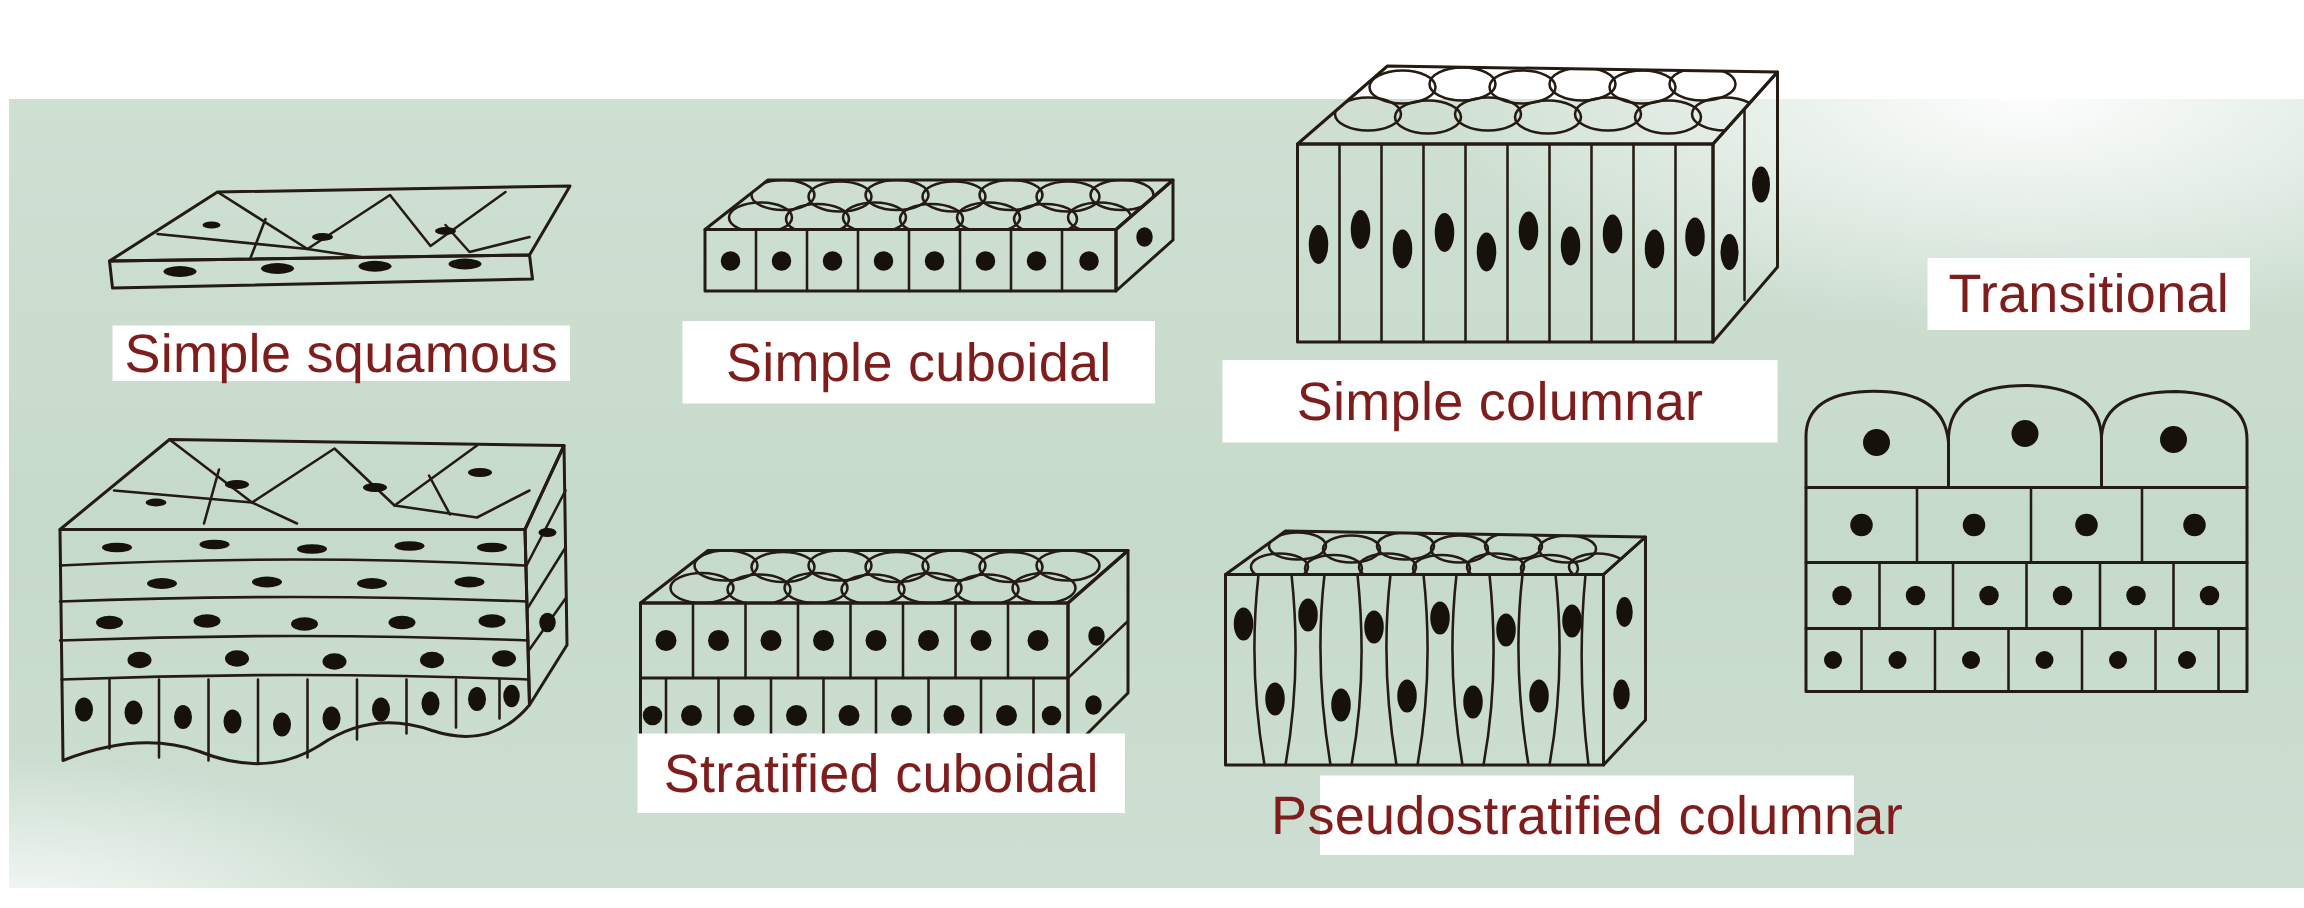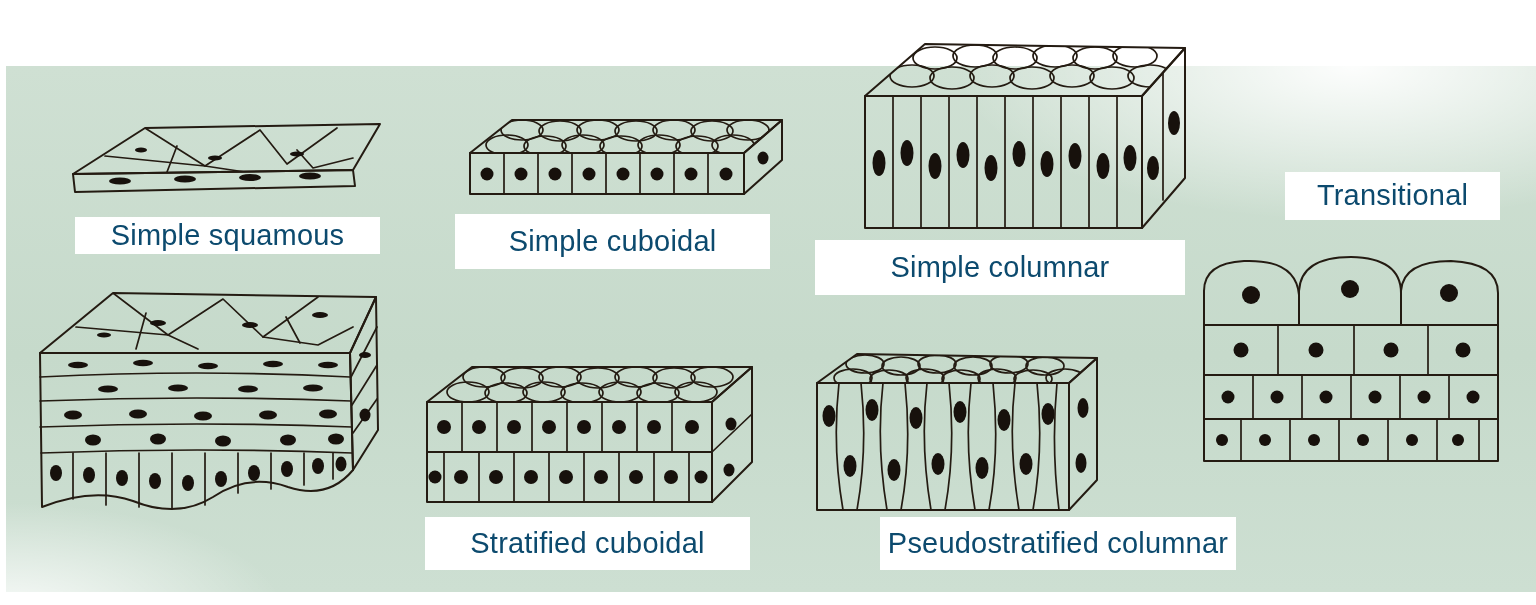"Transitional" .label { color: #0c4a6e -> #7f1d1d; font-size: 29px -> 36px }
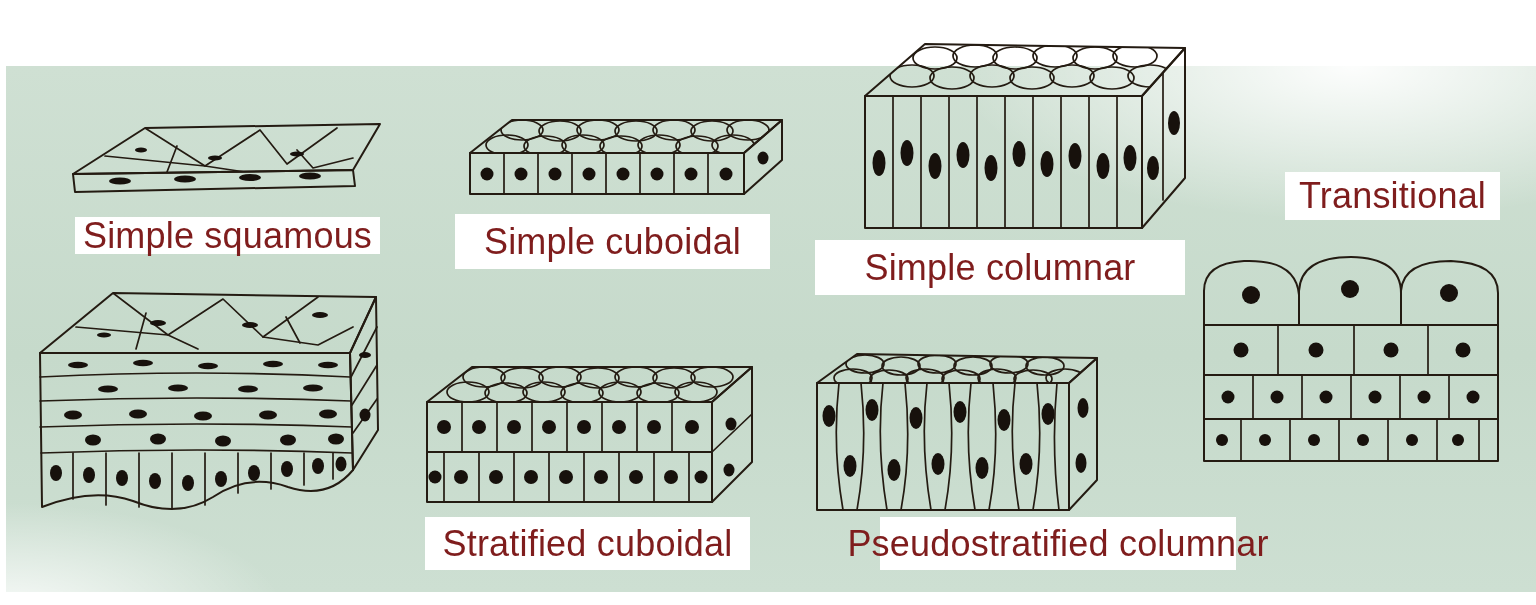"Stratified cuboidal" div.label { top: 517px -> 489px }
